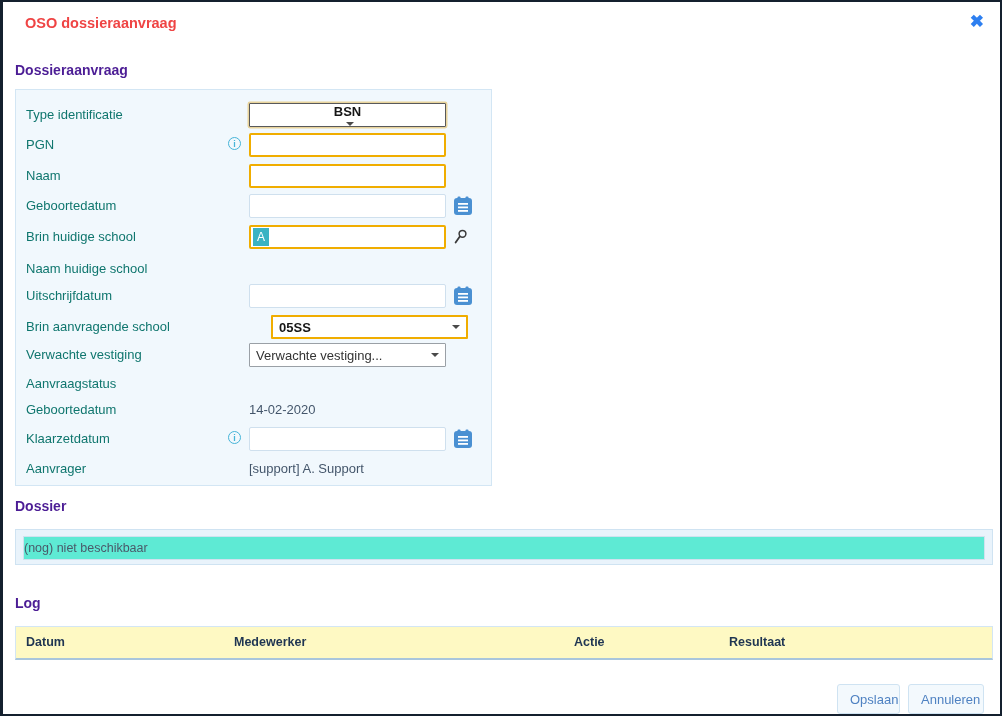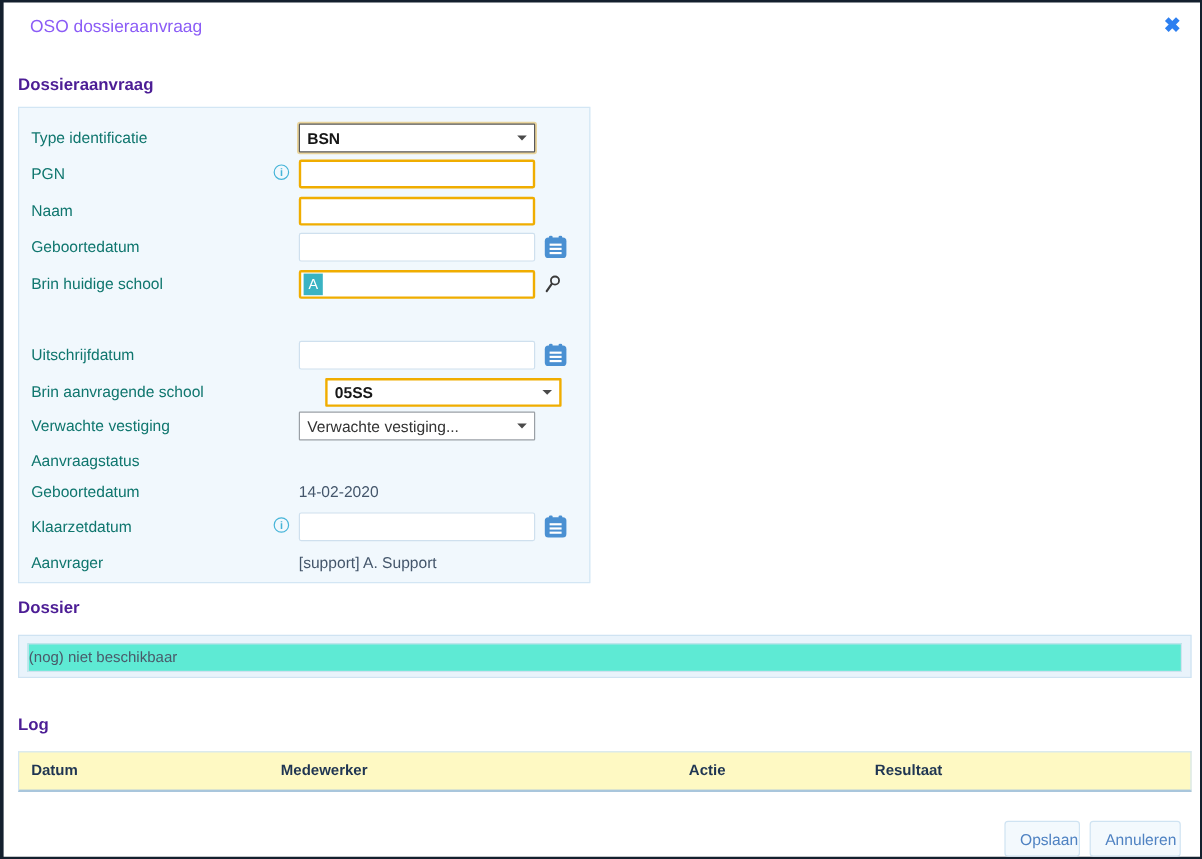"OSO dossieraanvraag" .title { color: #8b5cf6 -> #ef4444; font-weight: 400 -> 700 }
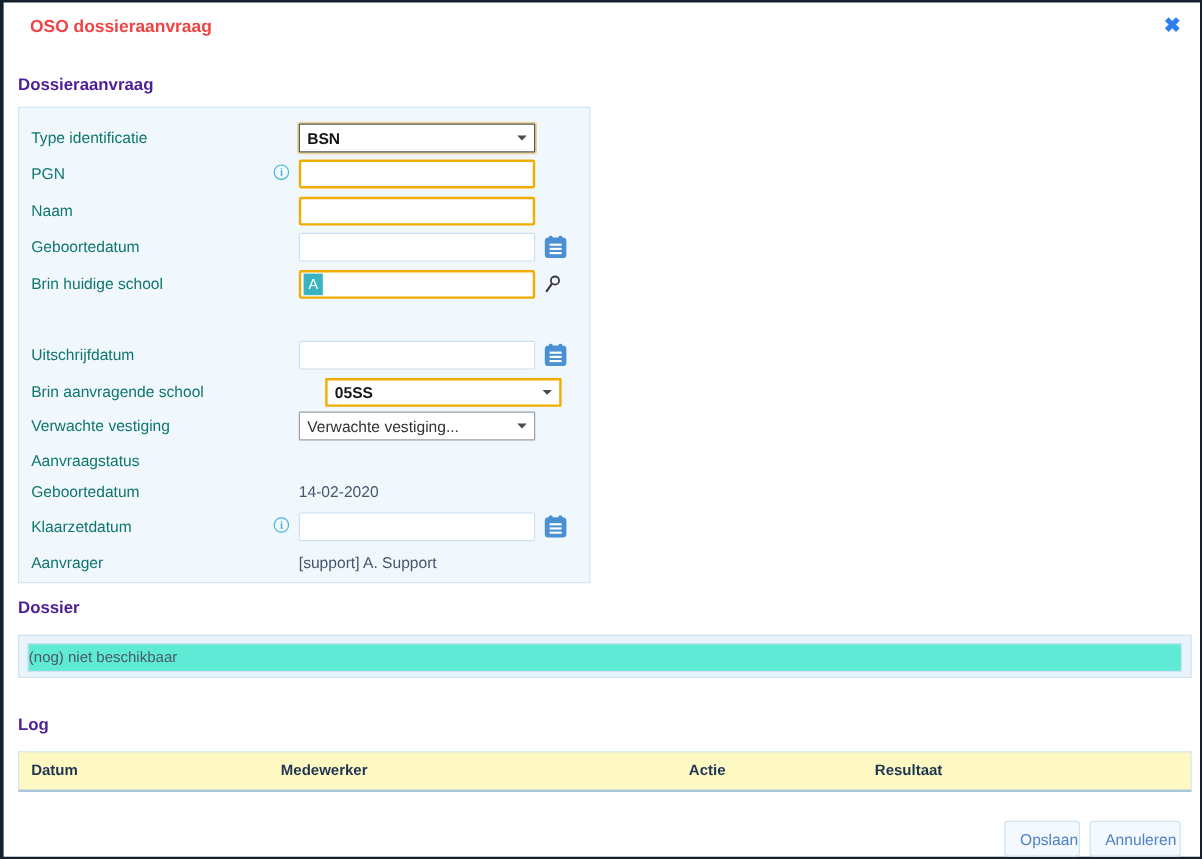"BSN" .sel-default { flex-direction: none -> column }
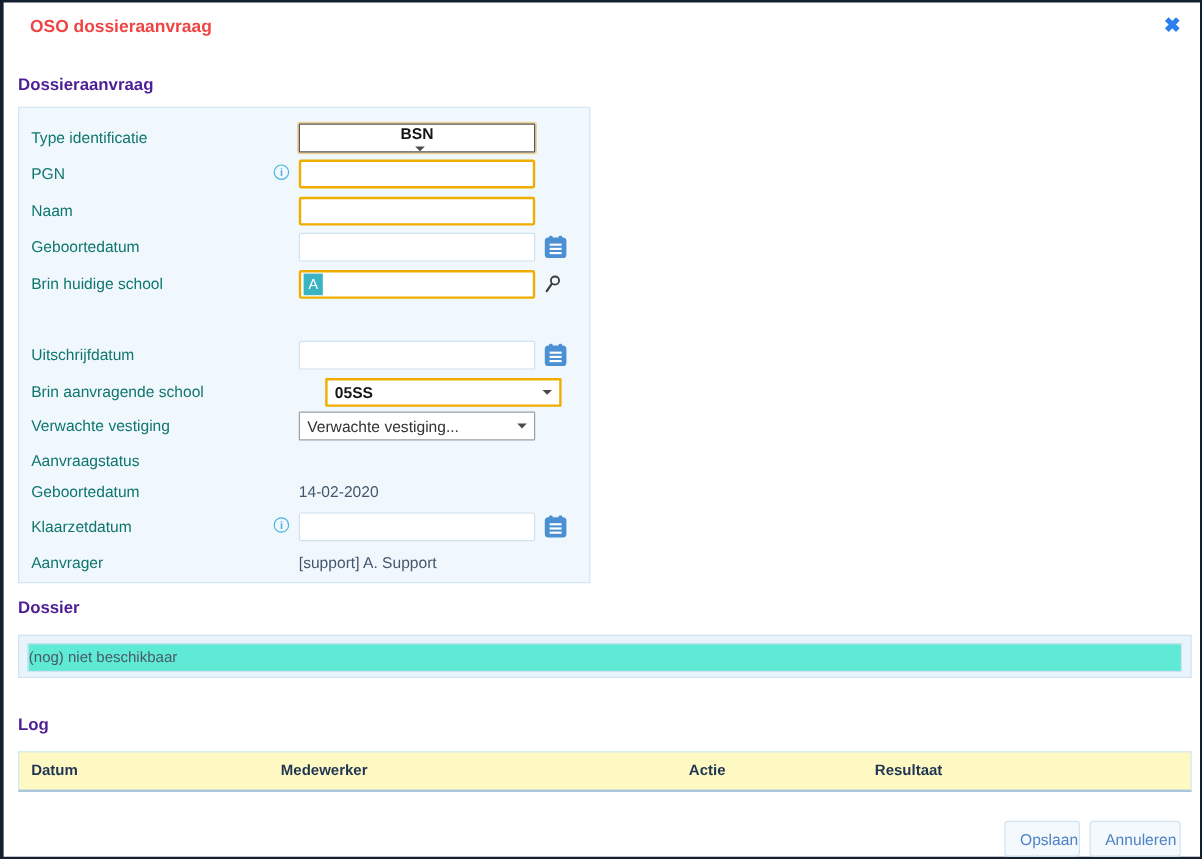"Naam huidige school" div.frow { html: none -> <div> <span>Naam huidige school</span> <span></span> </div> }
